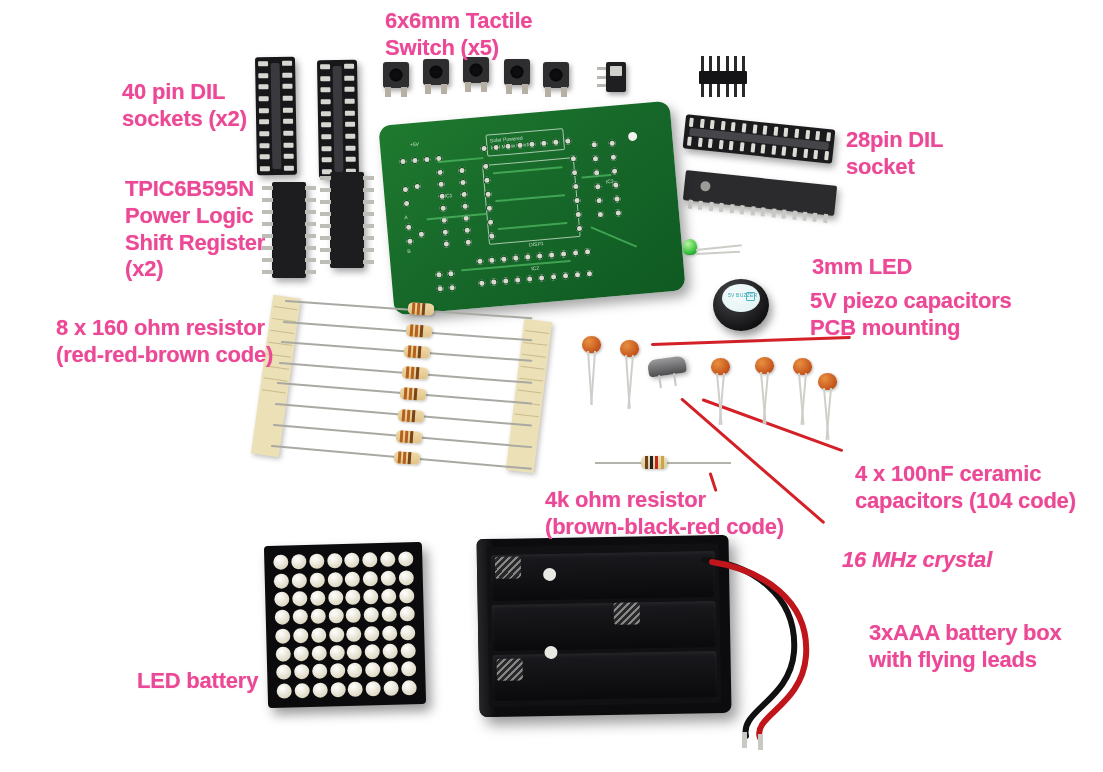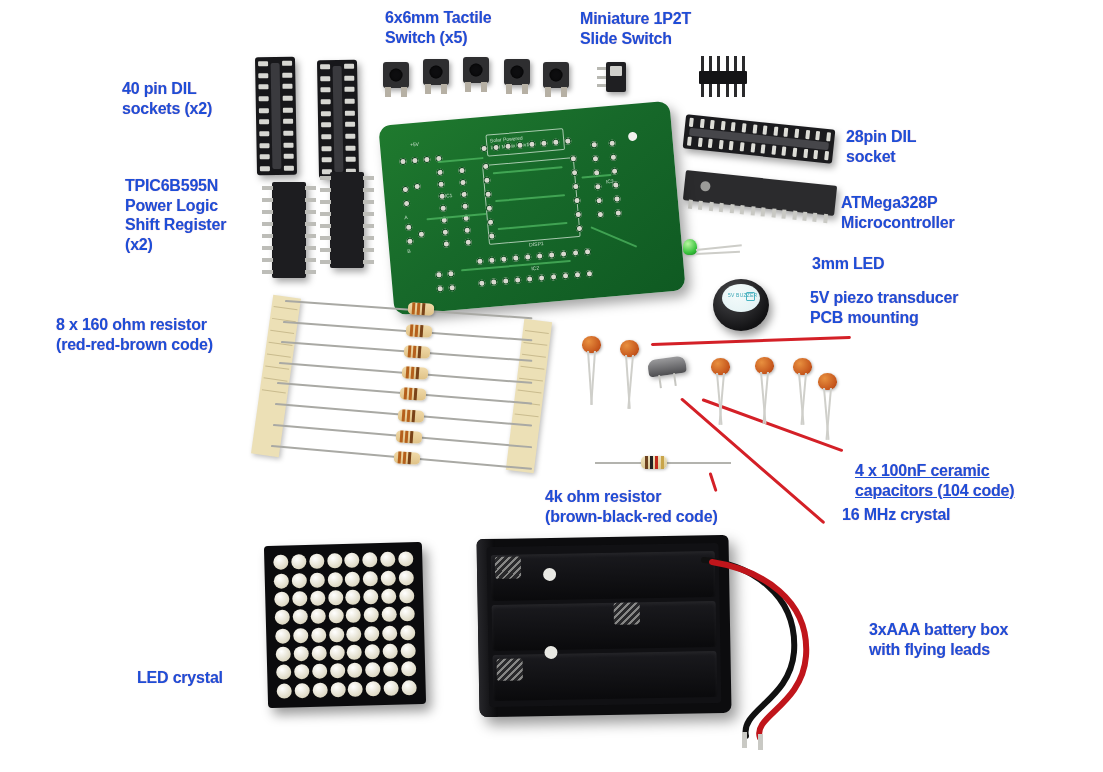"6x6mm Tactile" .lbl { color: #1d4ed8 -> #ec4899; font-size: 16px -> 22px }
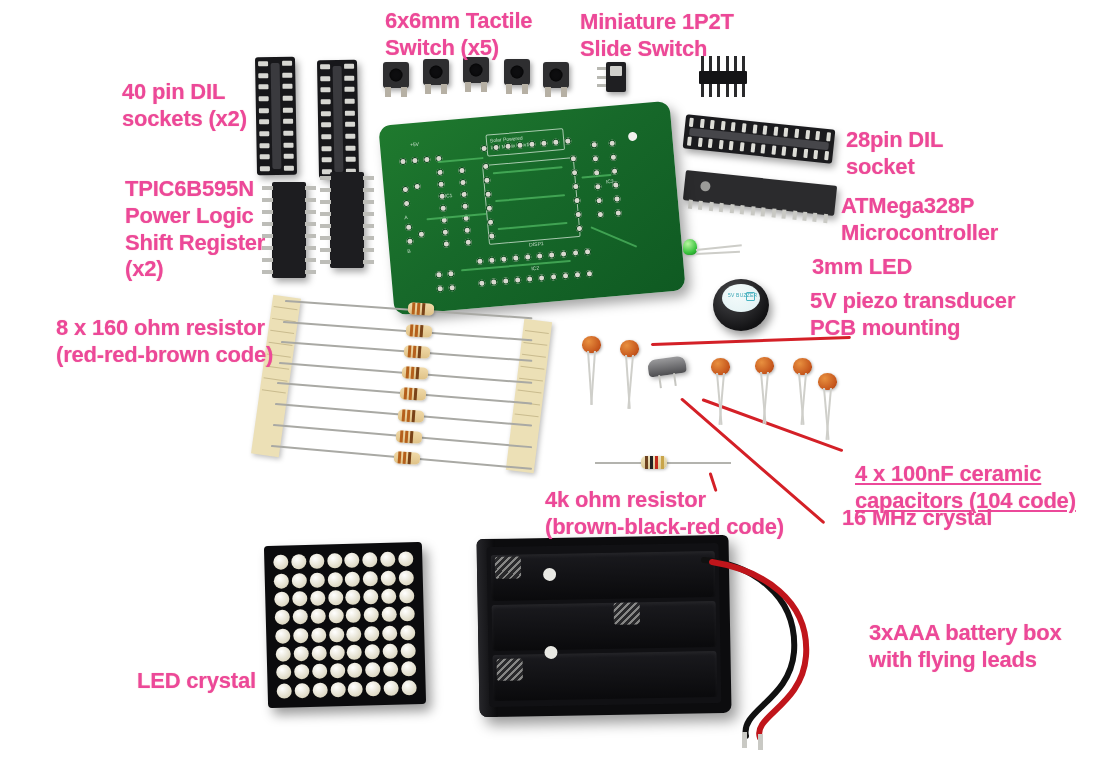"Miniature 1P2T" div.lbl { html: <div>Miniature 1P2T Slide Switch</div> -> none }
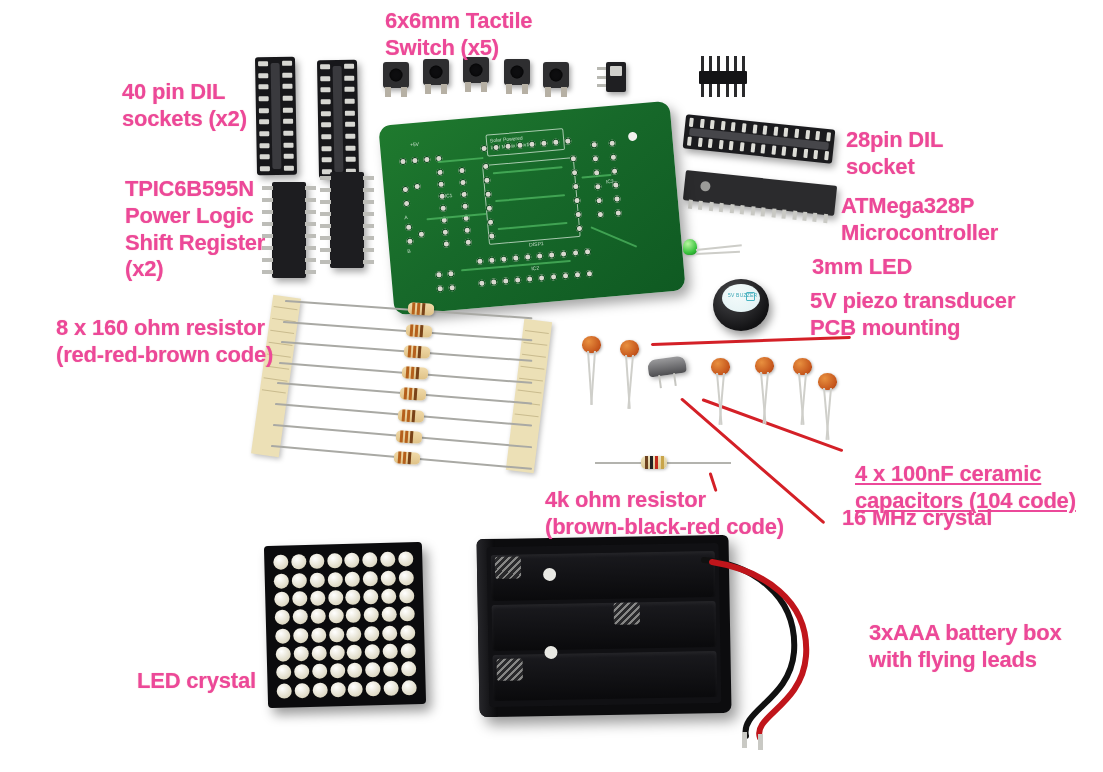"ATMega328P" div.lbl { html: <div>ATMega328P Microcontroller</div> -> none }
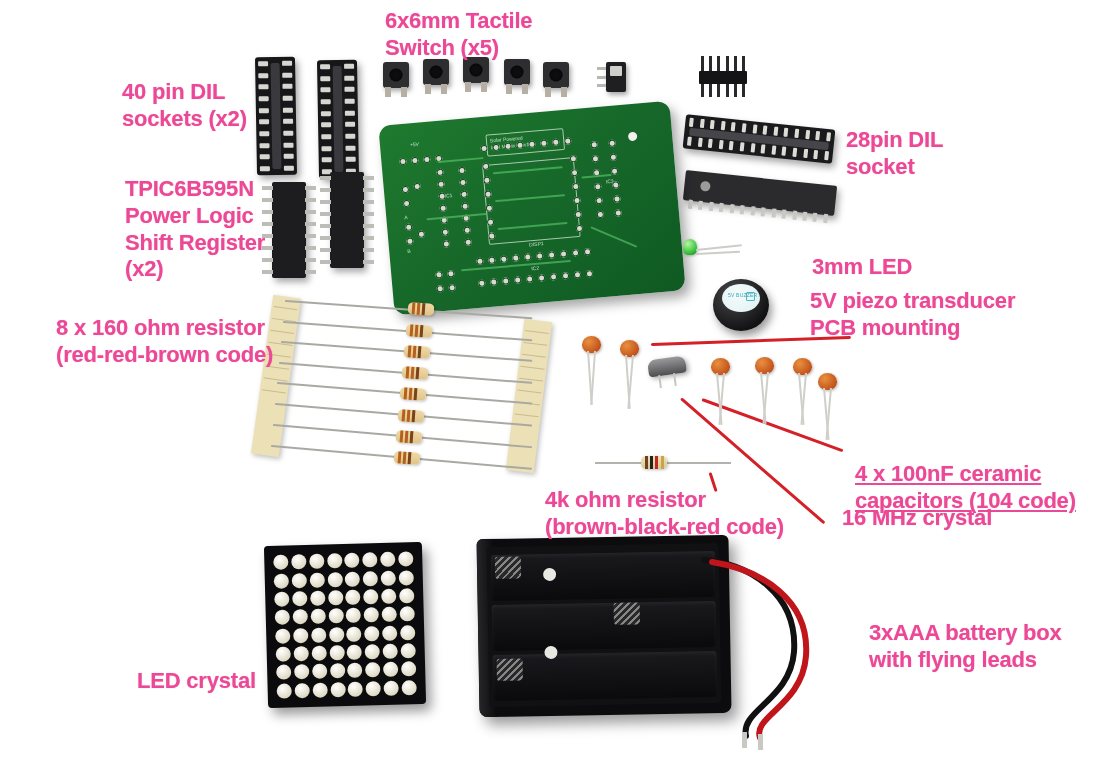"5V piezo transducer" div.lbl { text: transducer -> capacitors }
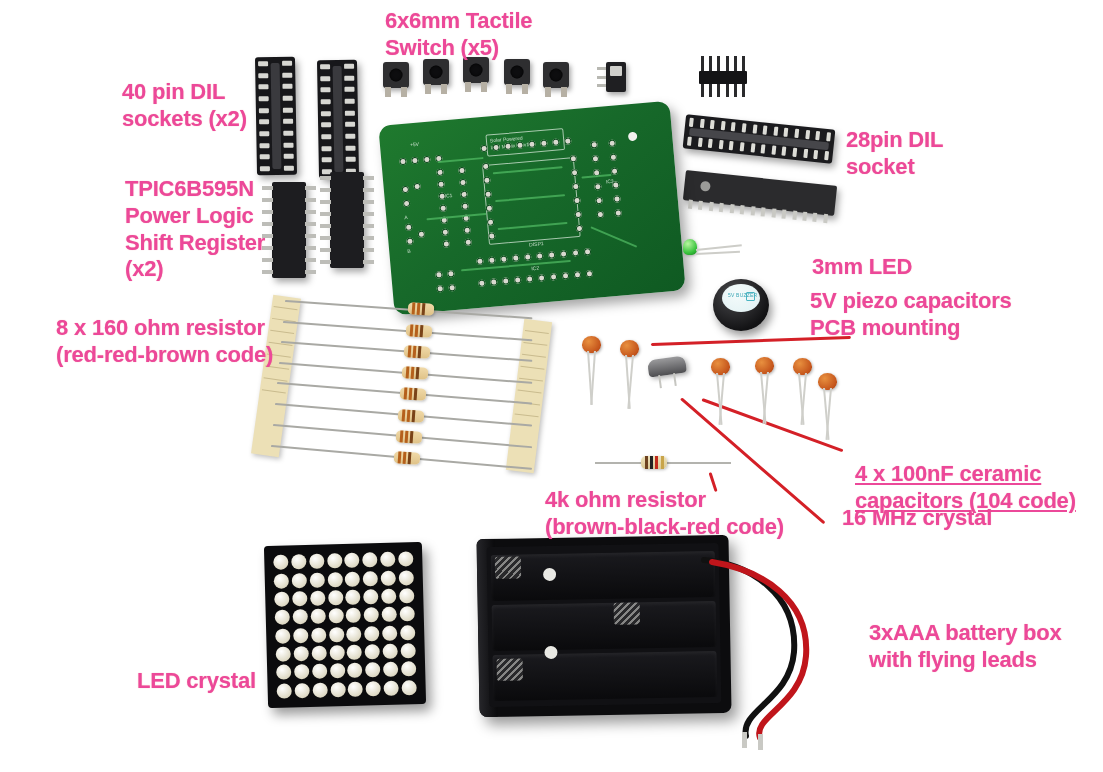"4 x 100nF ceramic" div.lbl { text-decoration: underline -> none }
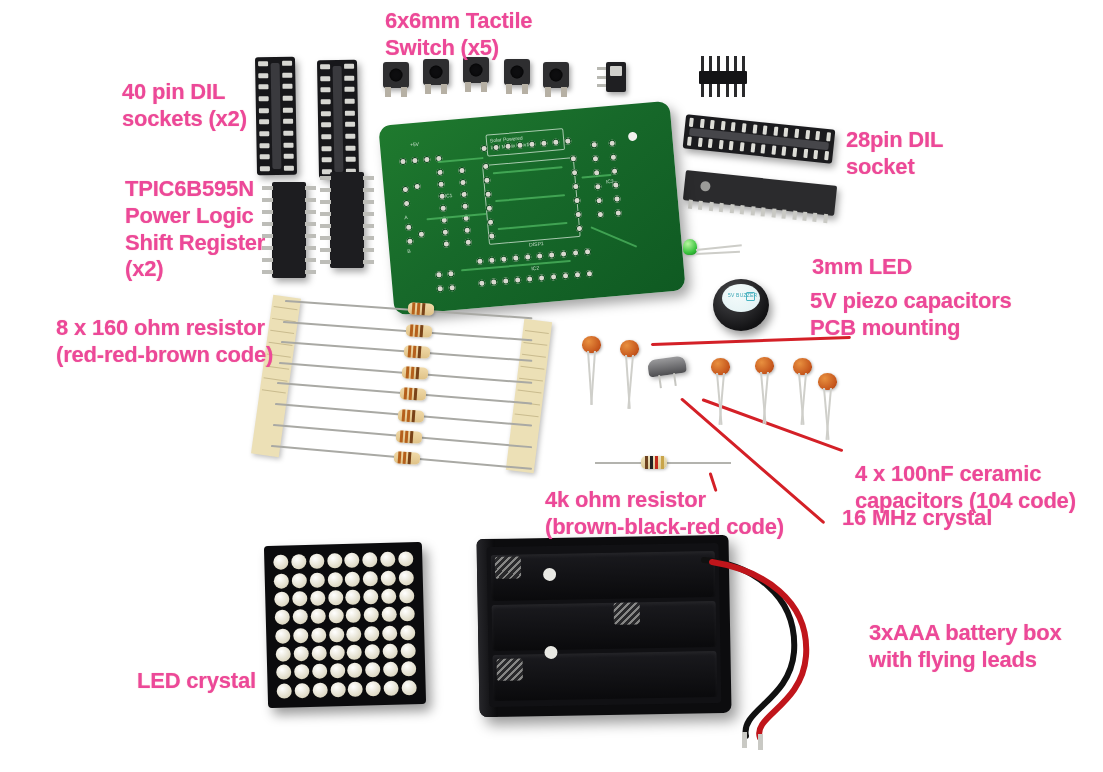"16 MHz crystal" div.lbl { font-style: none -> italic; top: 505px -> 547px }
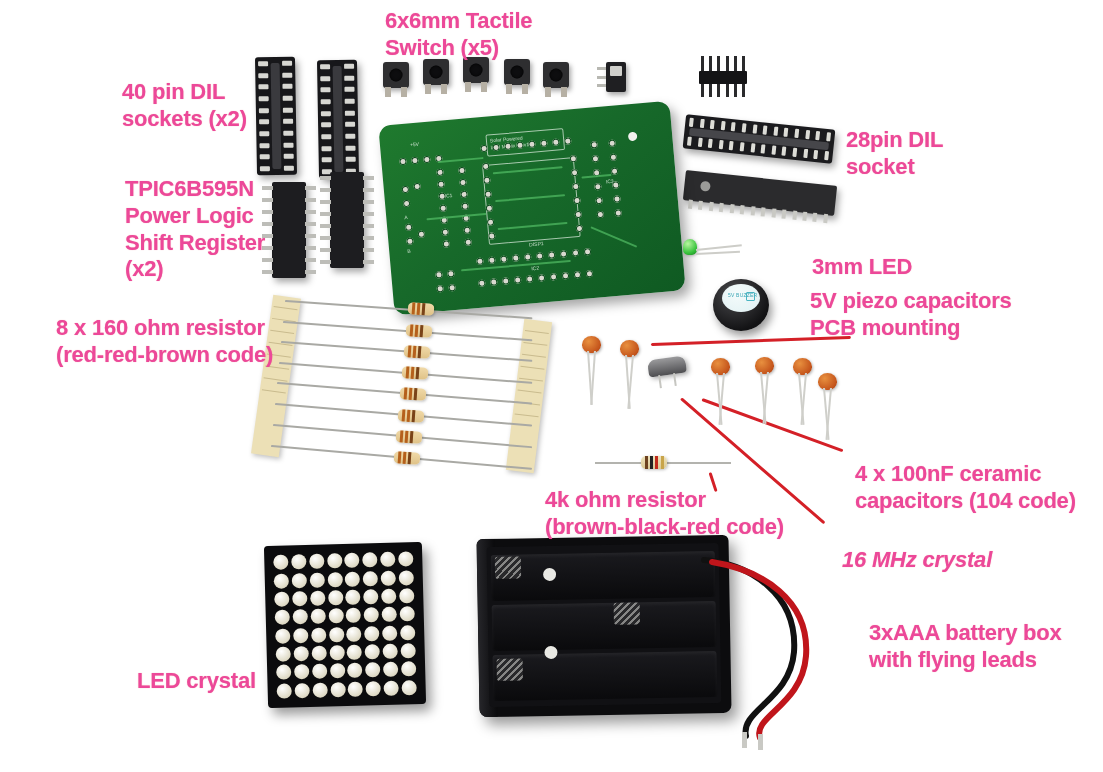"LED crystal" div.lbl { text: crystal -> battery }
